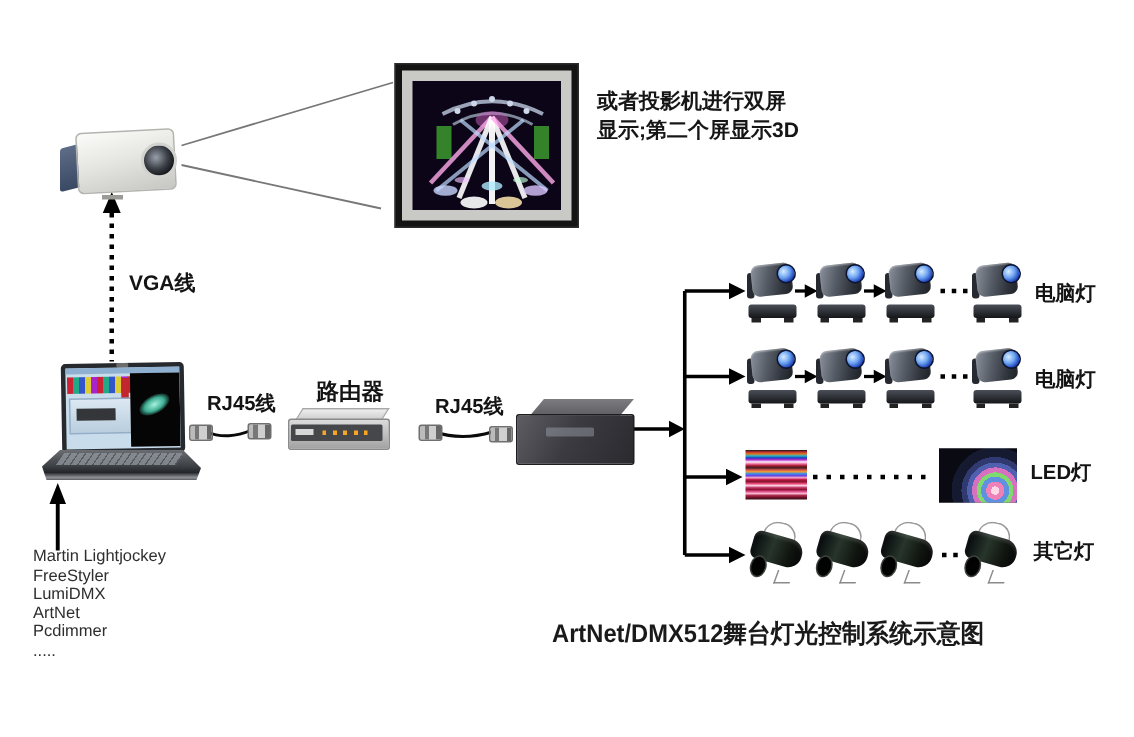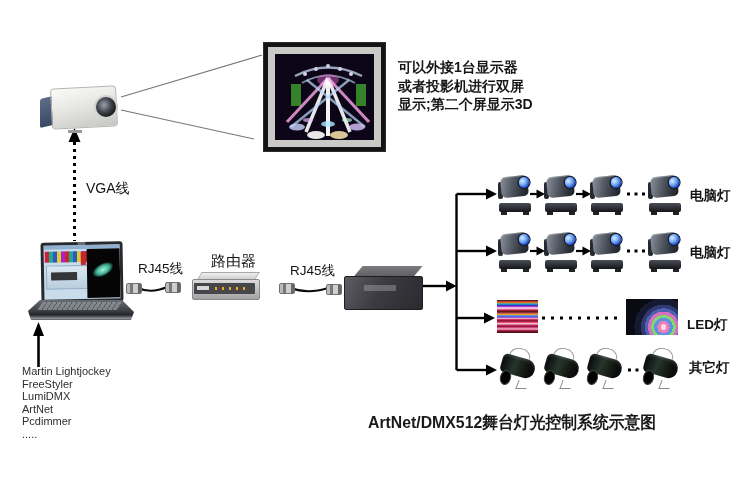"可以外接1台显示器" div { html: <div>可以外接1台显示器</div> -> none }
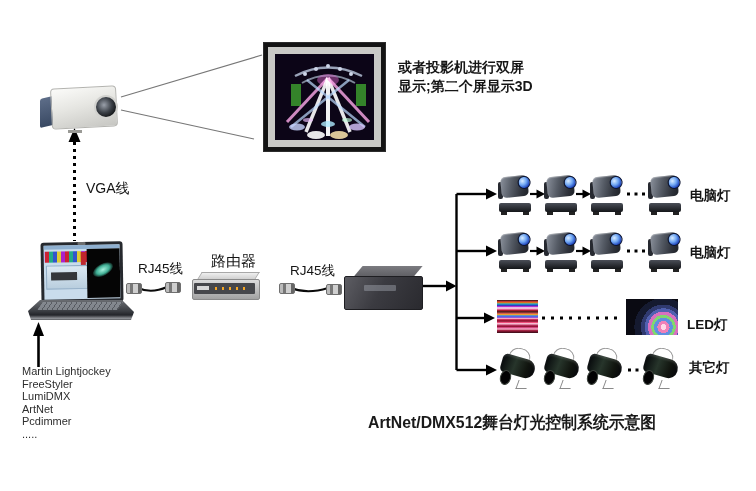"VGA线" .lbl { font-weight: 400 -> 700 }
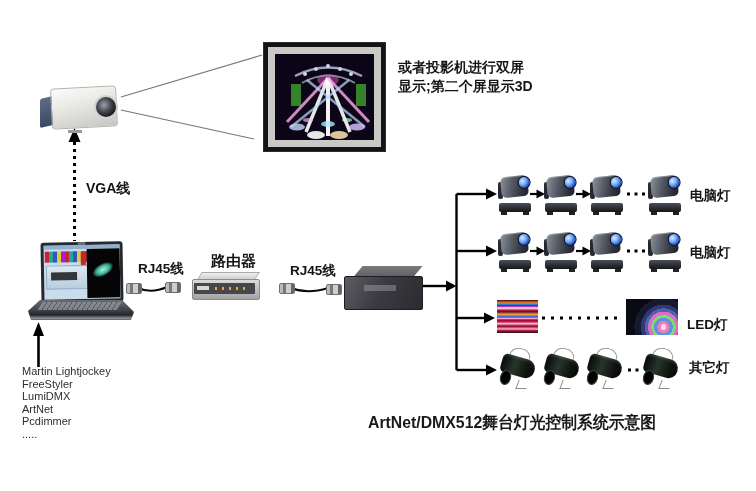"LED灯" div.row-label { top: 316px -> 306px }
